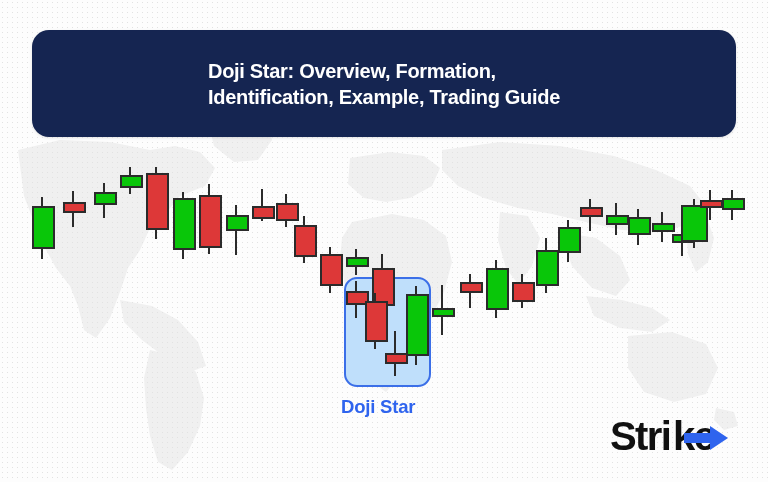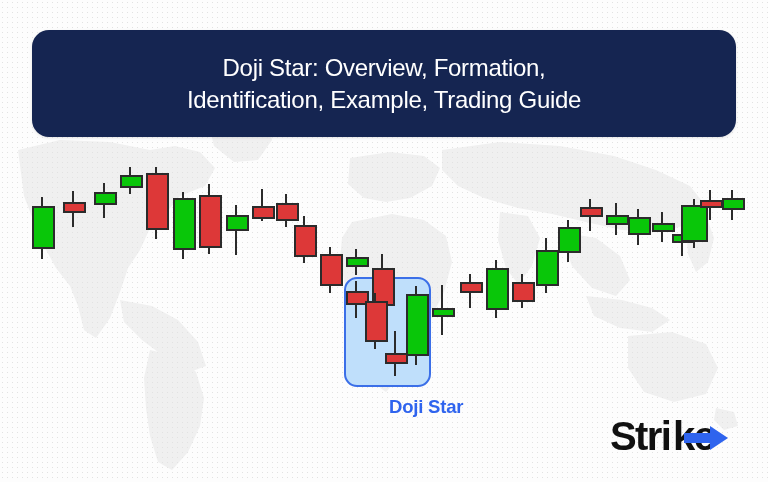"Doji Star: Overview, Formation," #title-text { font-size: 24px -> 20px; font-weight: normal -> bold; text-align: center -> left }
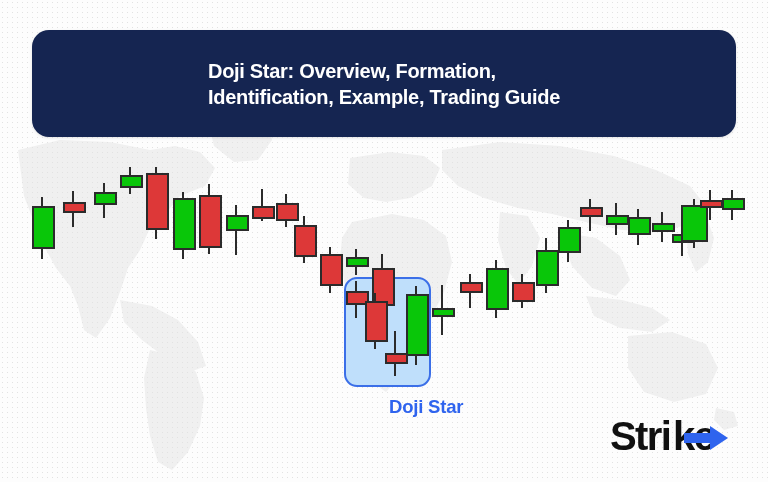"Doji Star" #doji-label { margin-left: 48px -> none }
